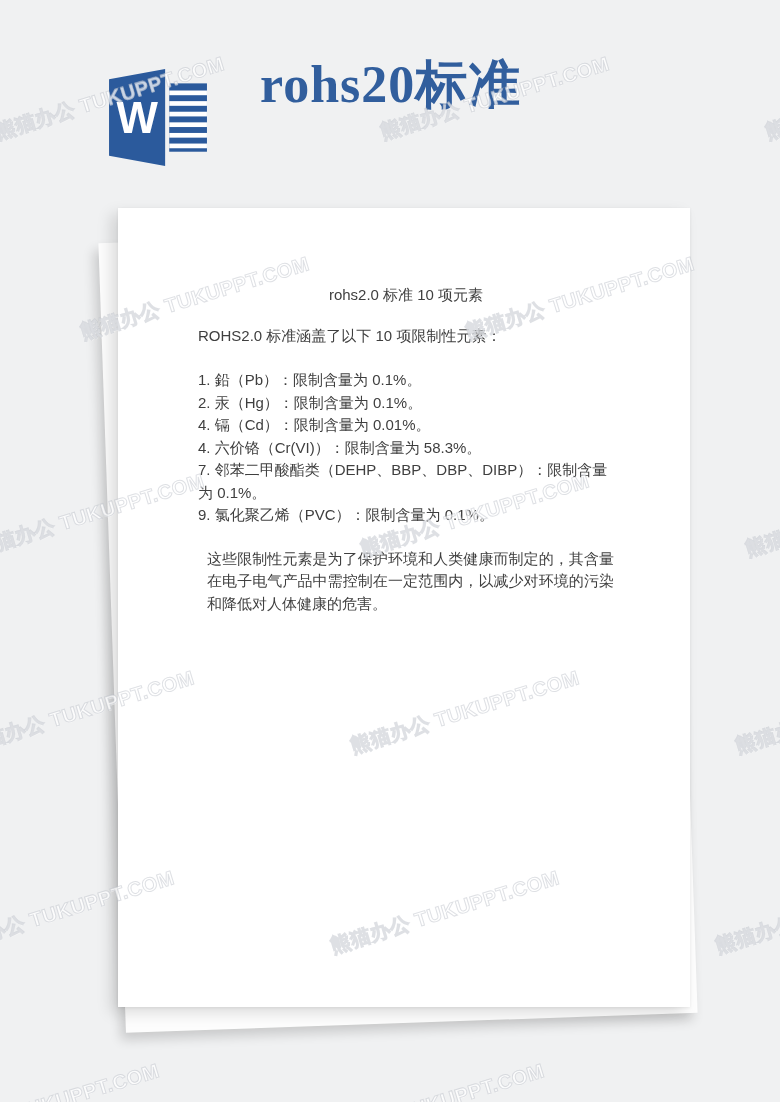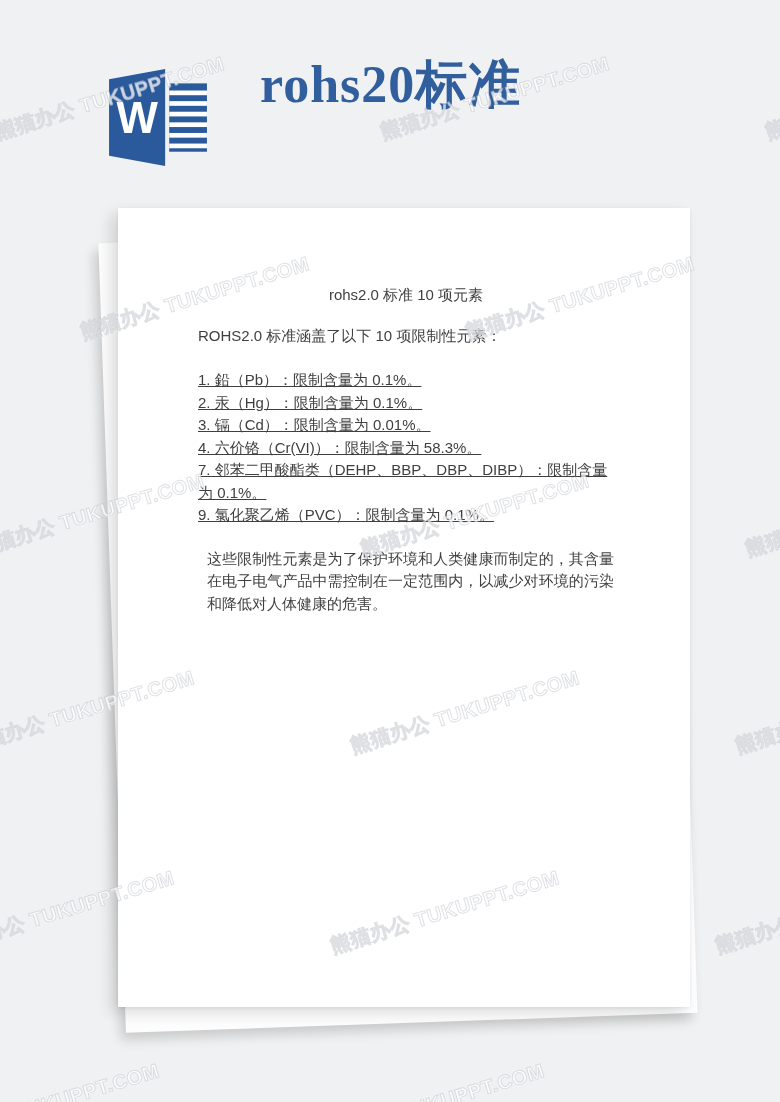"1. 鉛（Pb）：限制含量为 0.1%。" .doc-list .list-line { text-decoration: underline -> none }
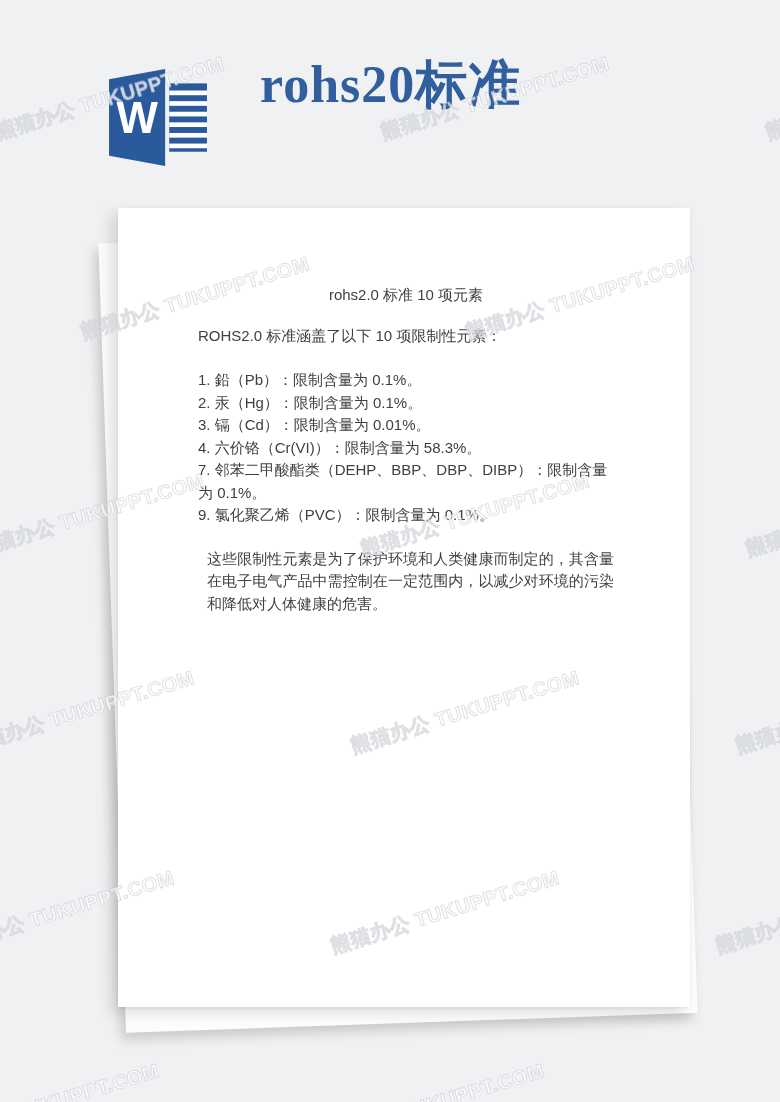"3. 镉（Cd）：限制含量为 0.01%。" span.list-line { text: 3 -> 4 }
